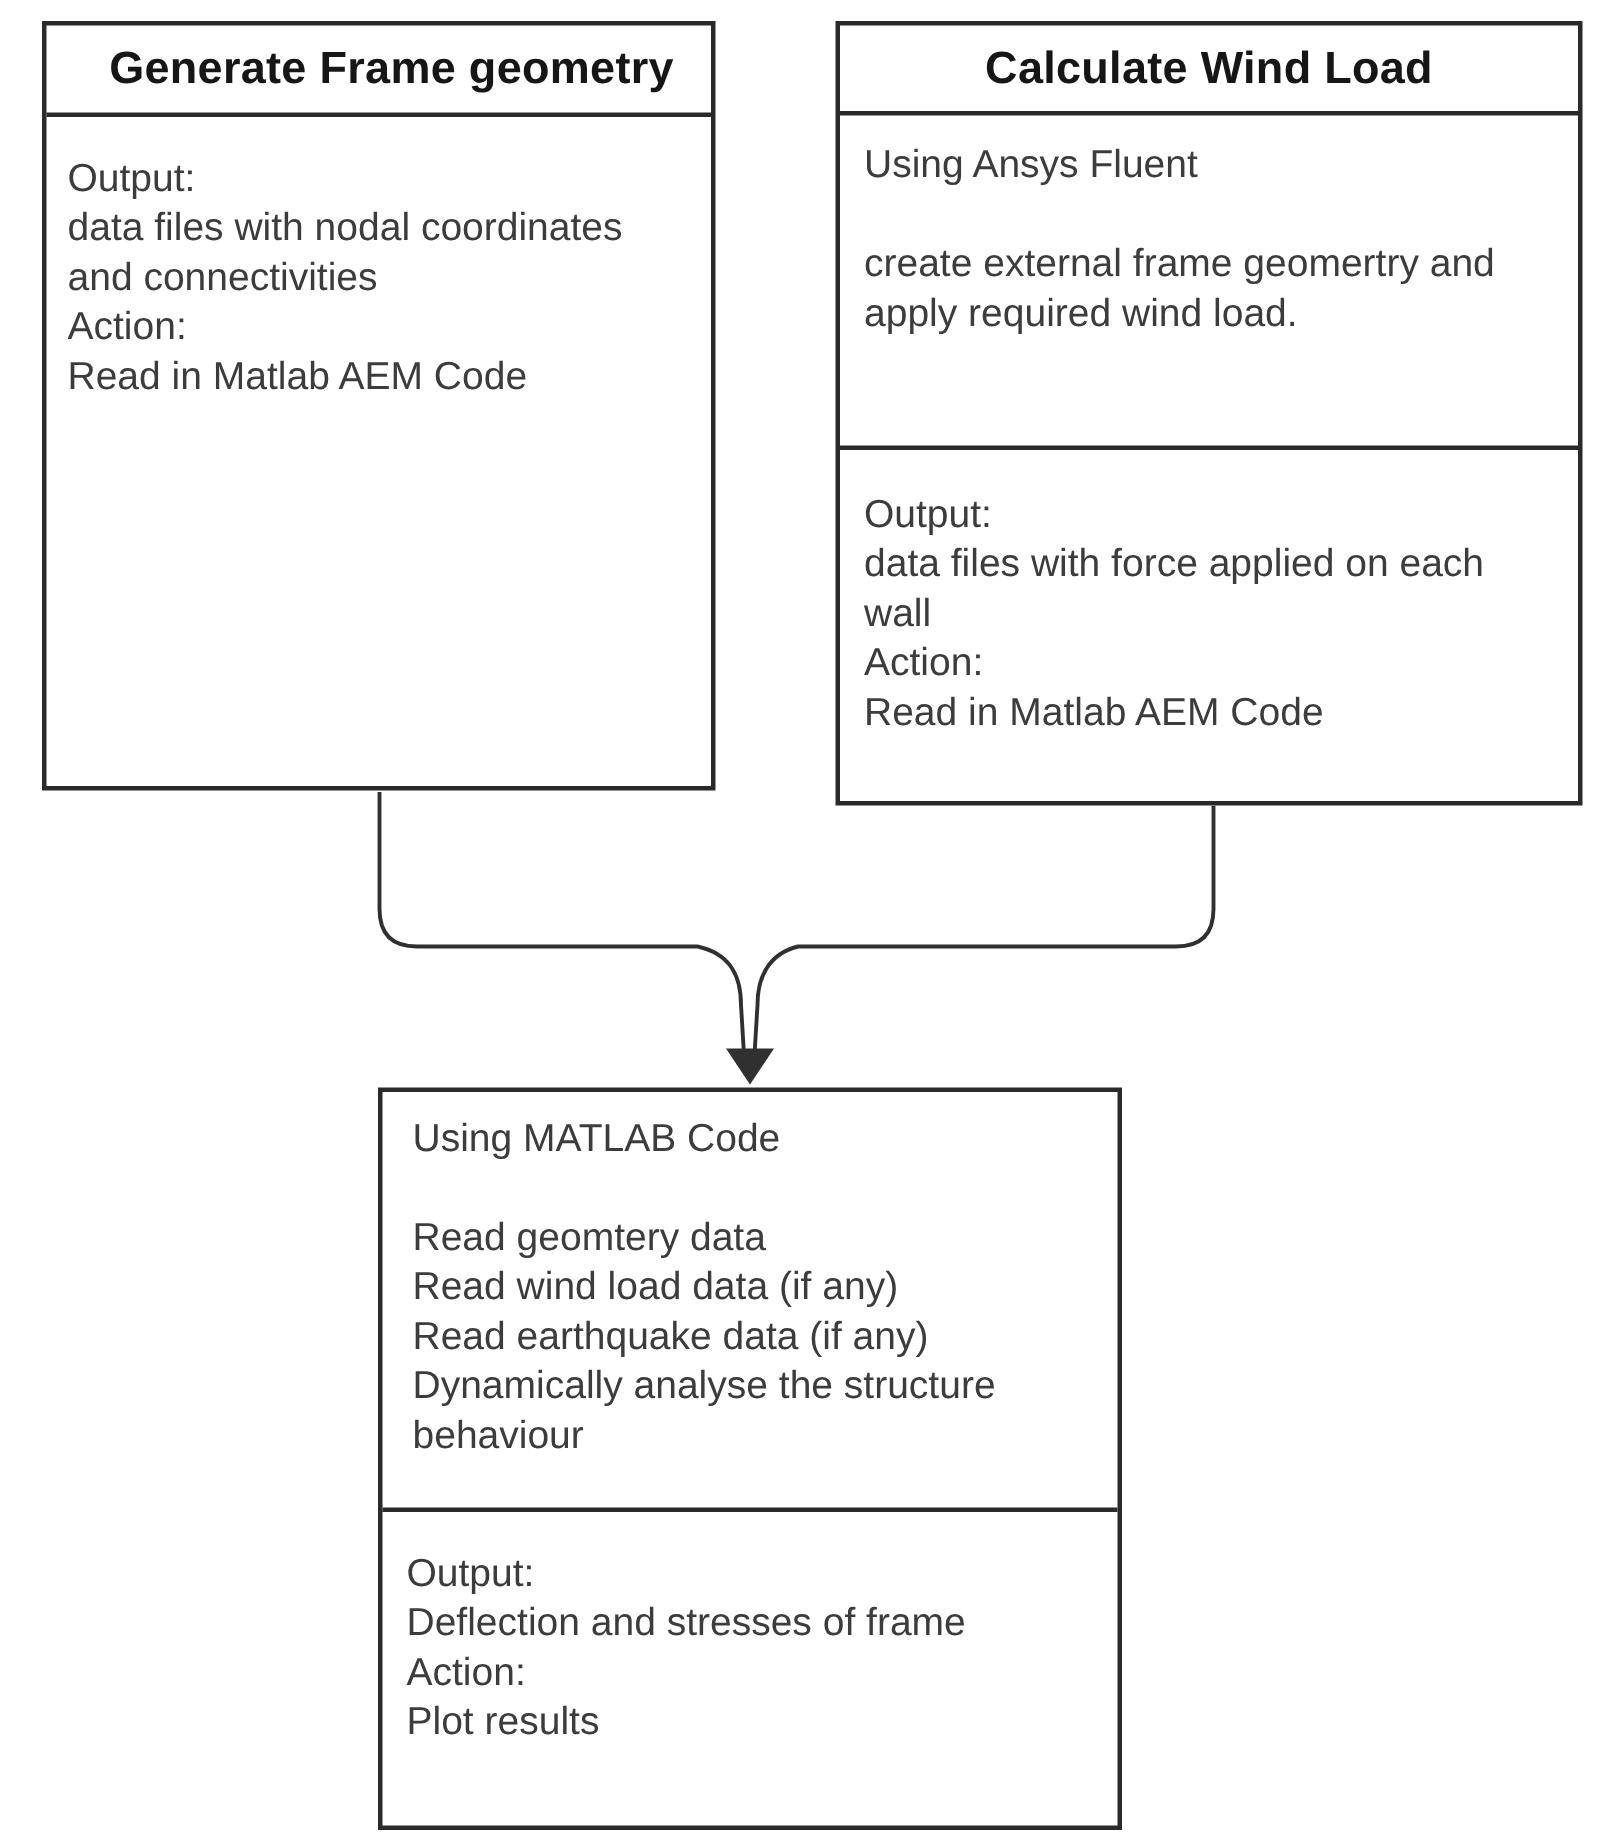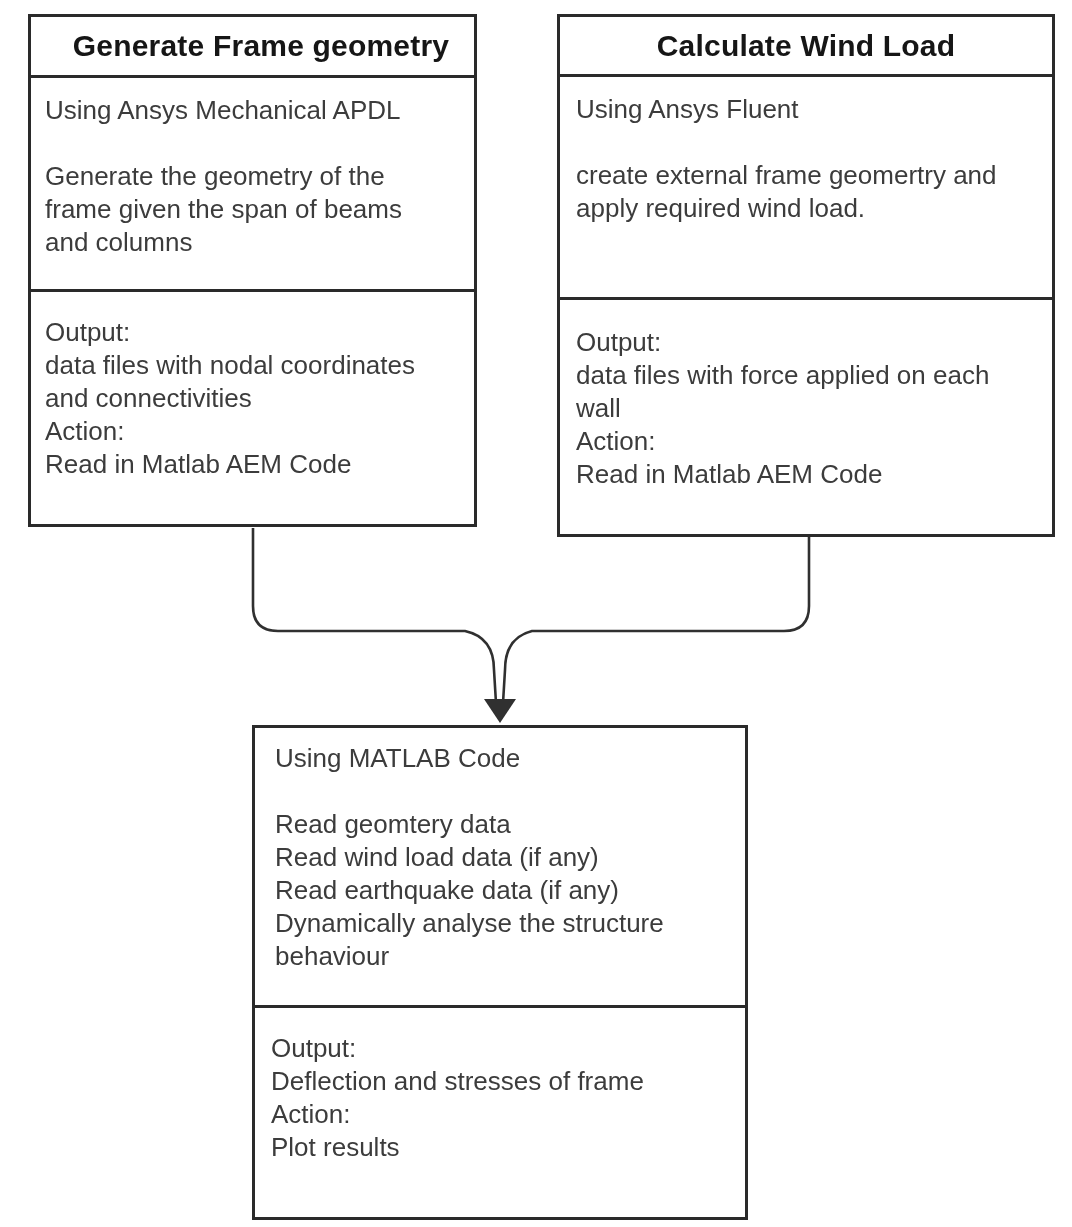"Using Ansys Mechanical APDL" div.node-section { html: <div>Using Ansys Mechanical APDL Generate the geometry of the frame given the span of beams and columns</div> -> none }
